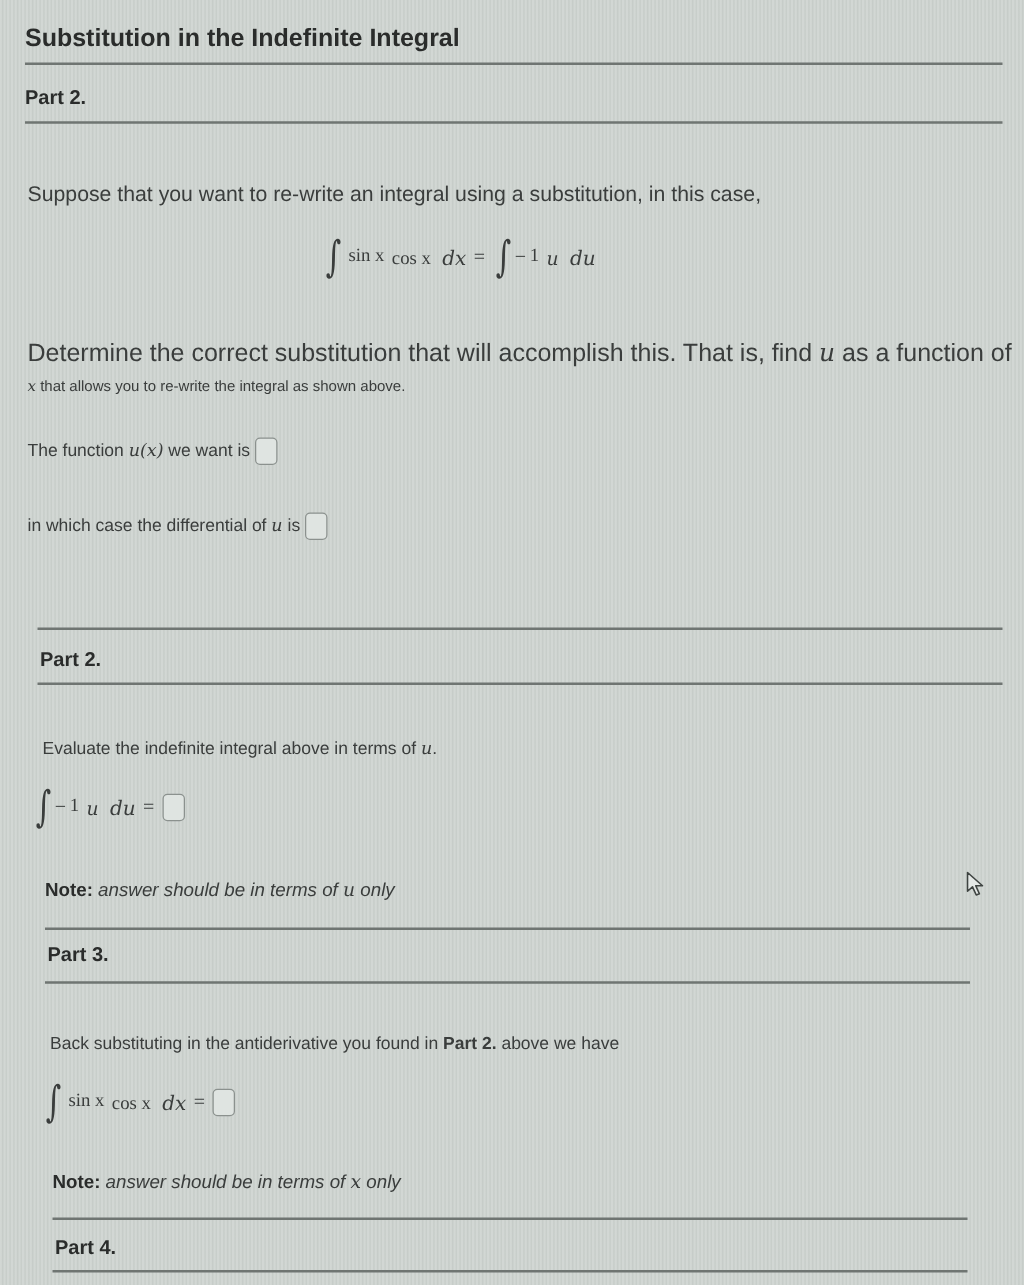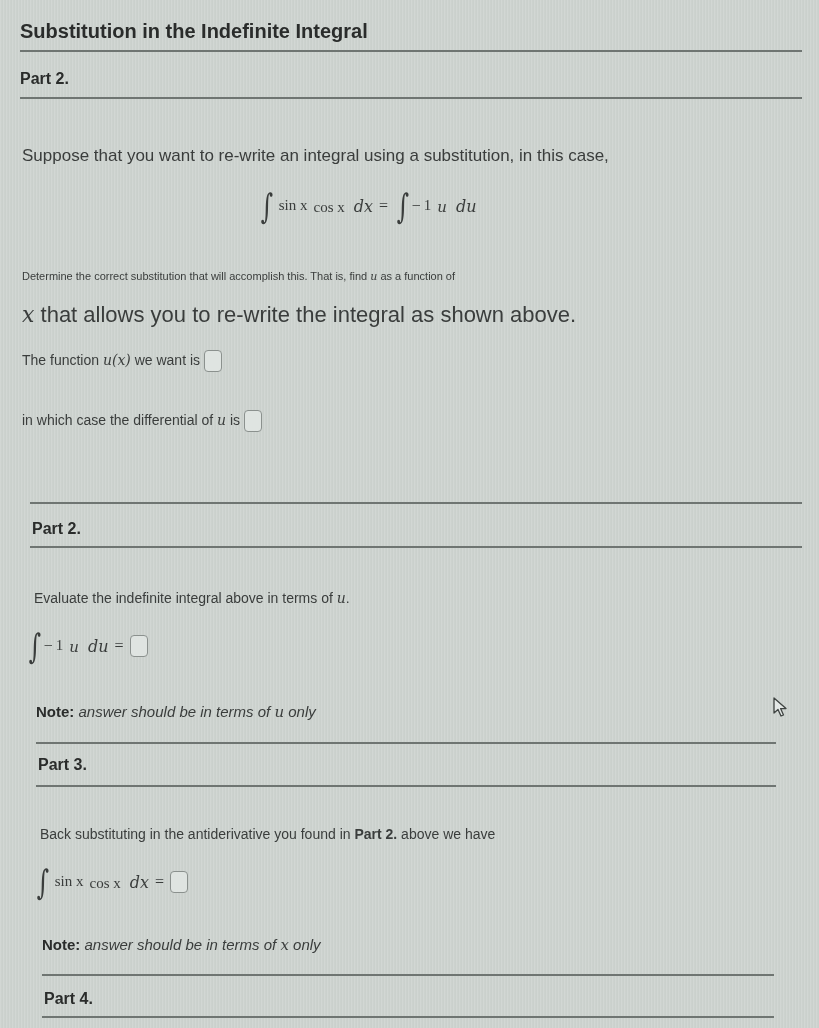"Determine the correct substitution that" div.abs { font-size: 11px -> 20px }
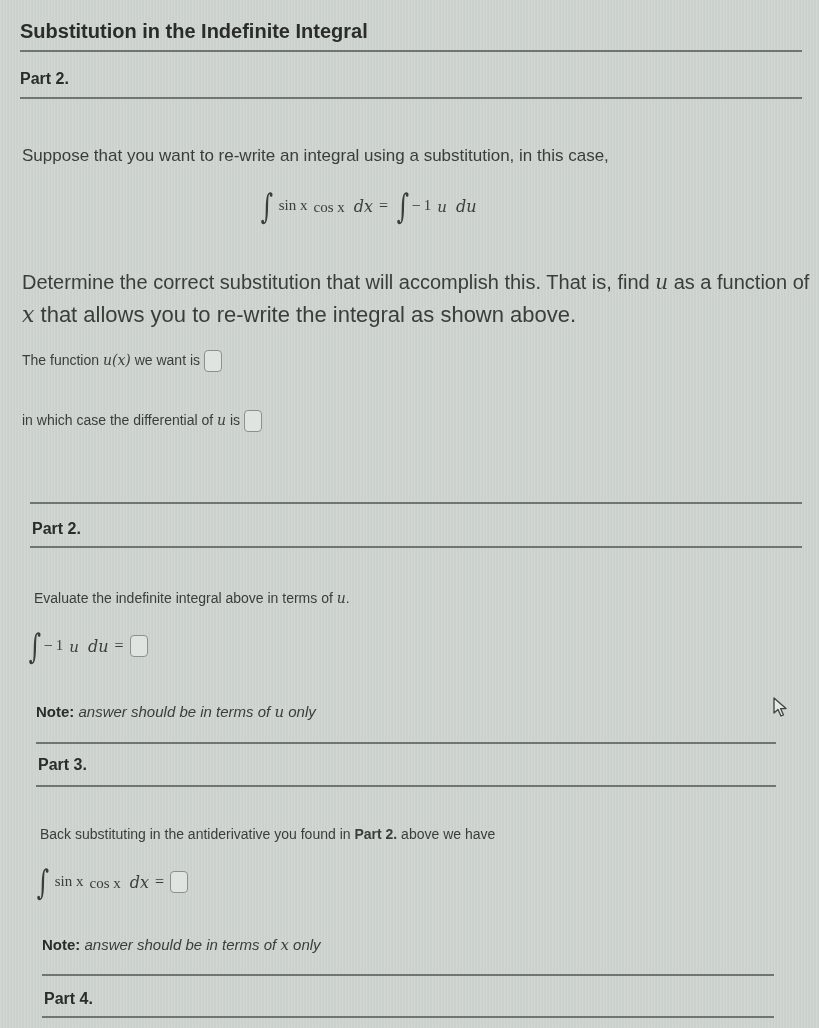"x that allows you to" div.abs { font-size: 22px -> 12px }
